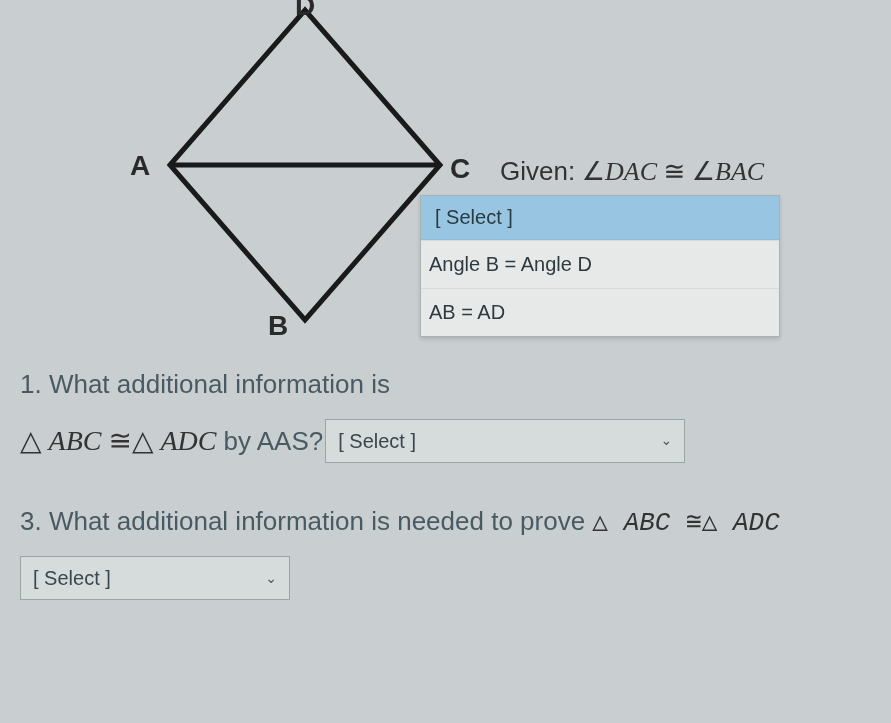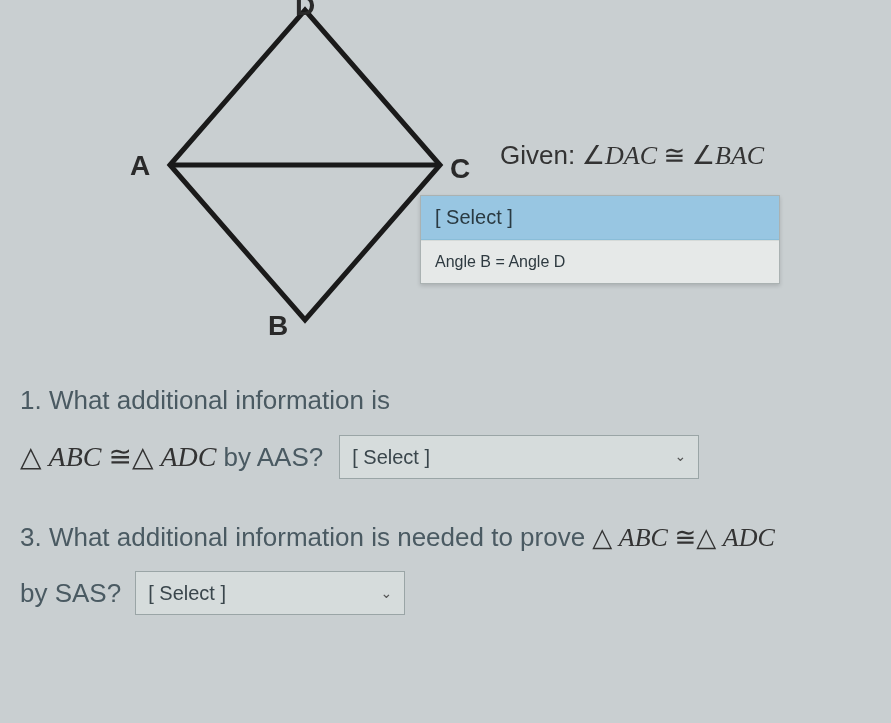"Given: ∠DAC ≅ ∠BAC" .given-text { top: 130px -> 146px }
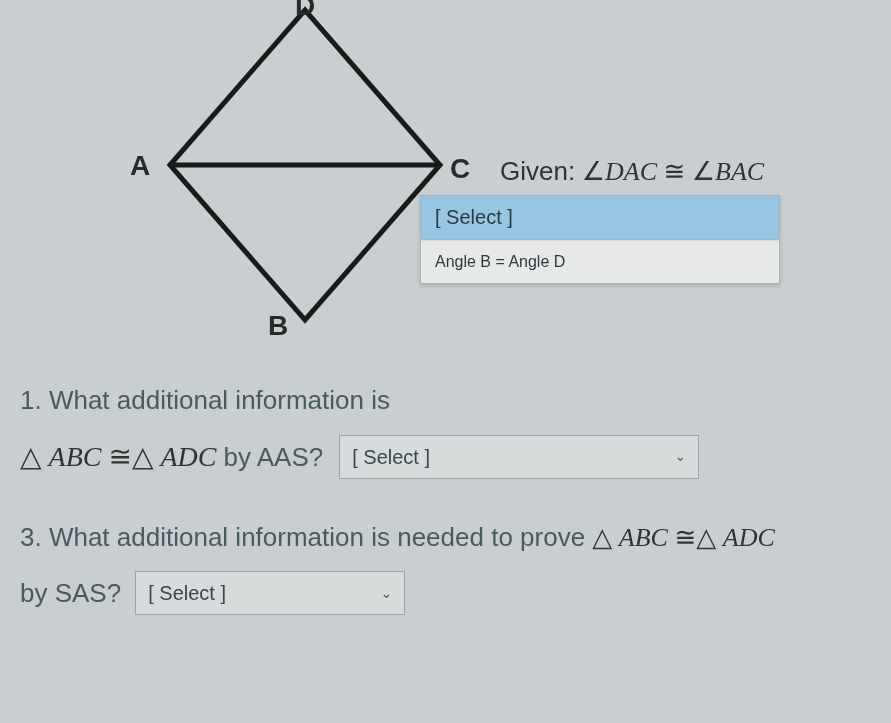"Angle B = Angle D" .dropdown-item { font-size: 16px -> 20px; padding: 12px 14px -> 12px 8px }
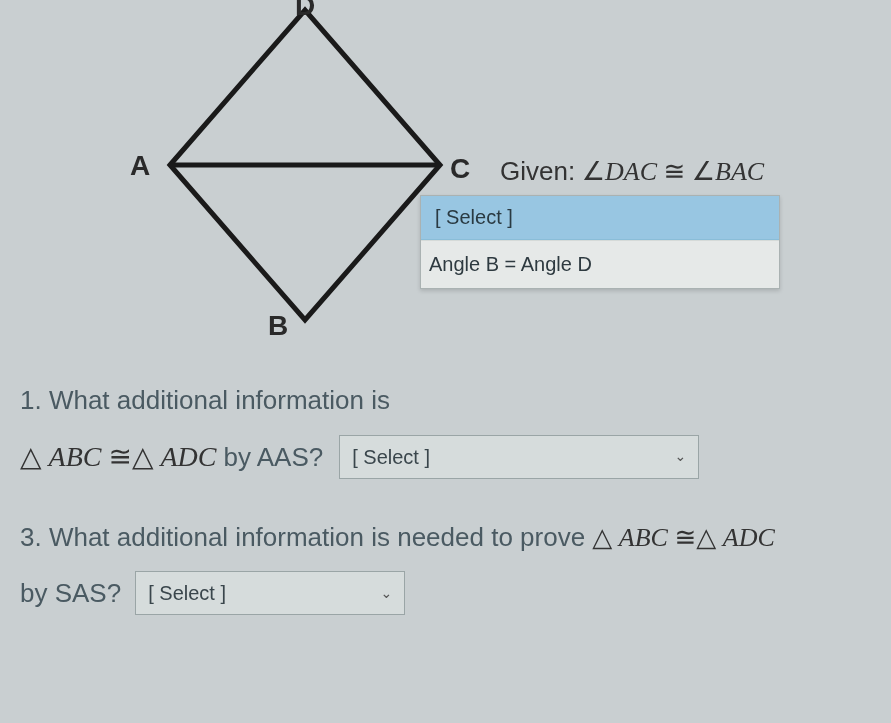"AB = AD" div.dropdown-item { html: none -> <div>AB = AD</div> }
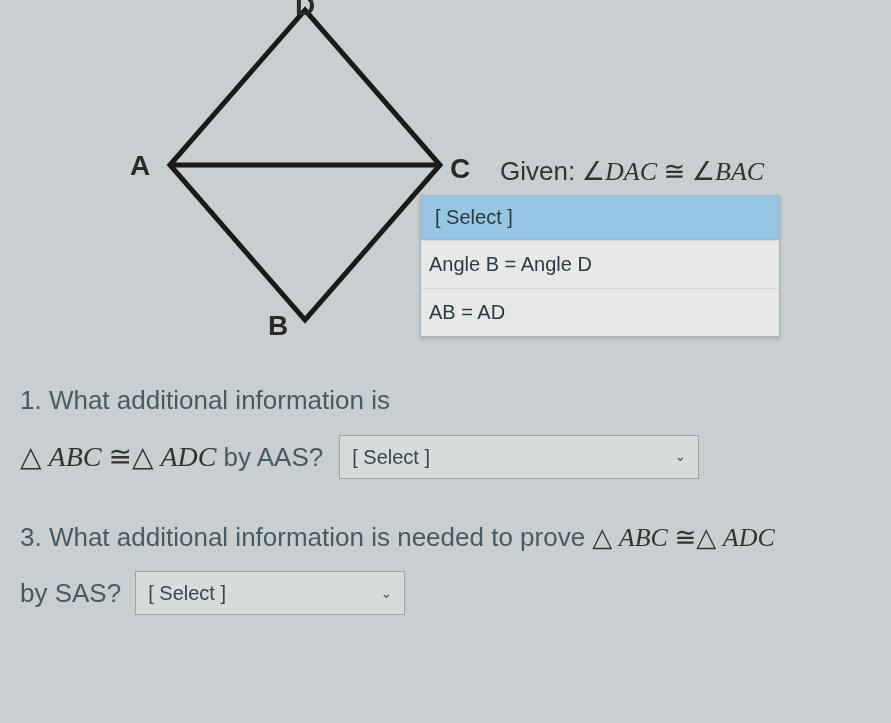"1. What additional information is" .question-block { margin-top: 22px -> 6px }
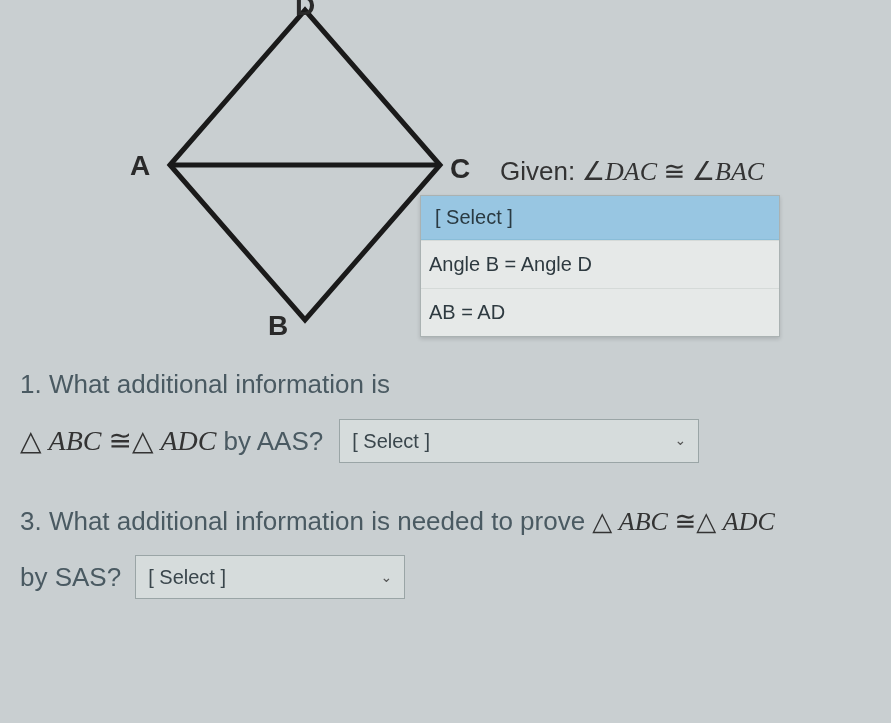"△ ABC ≅△ ADC by" .math-line { gap: 16px -> 2px }
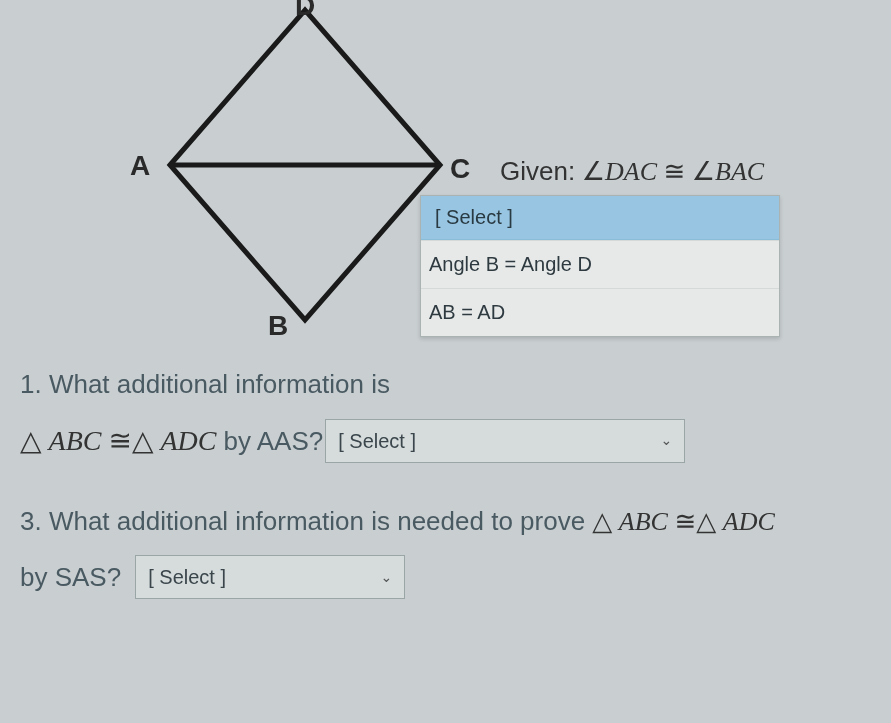"△ ABC ≅△ ADC" .q2-math { font-family: Liberation Serif, serif -> Liberation Mono, monospace }
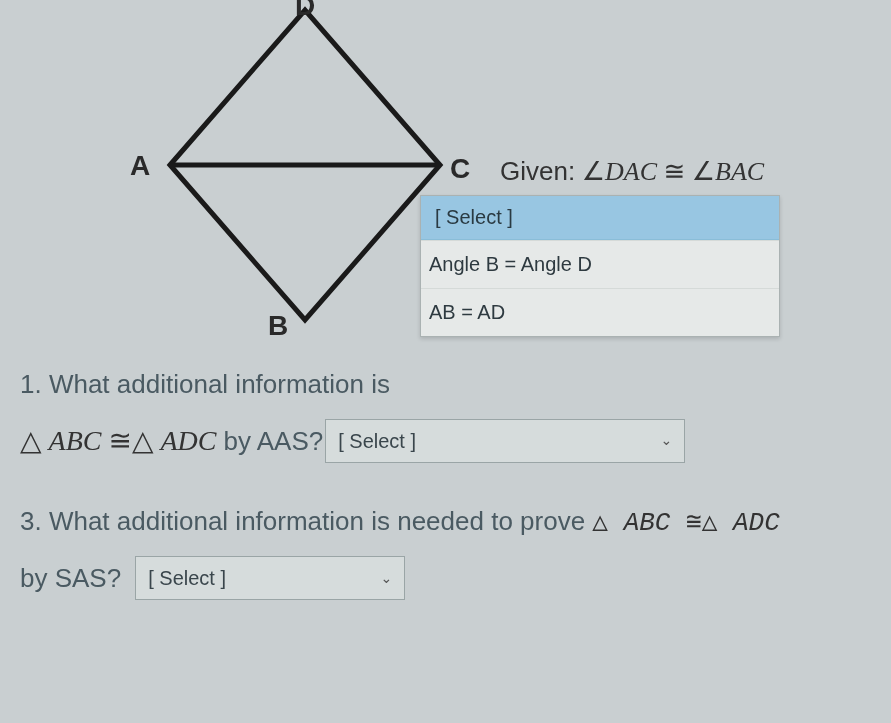"by SAS?" span { html: <span>by SAS?</span> -> none }
